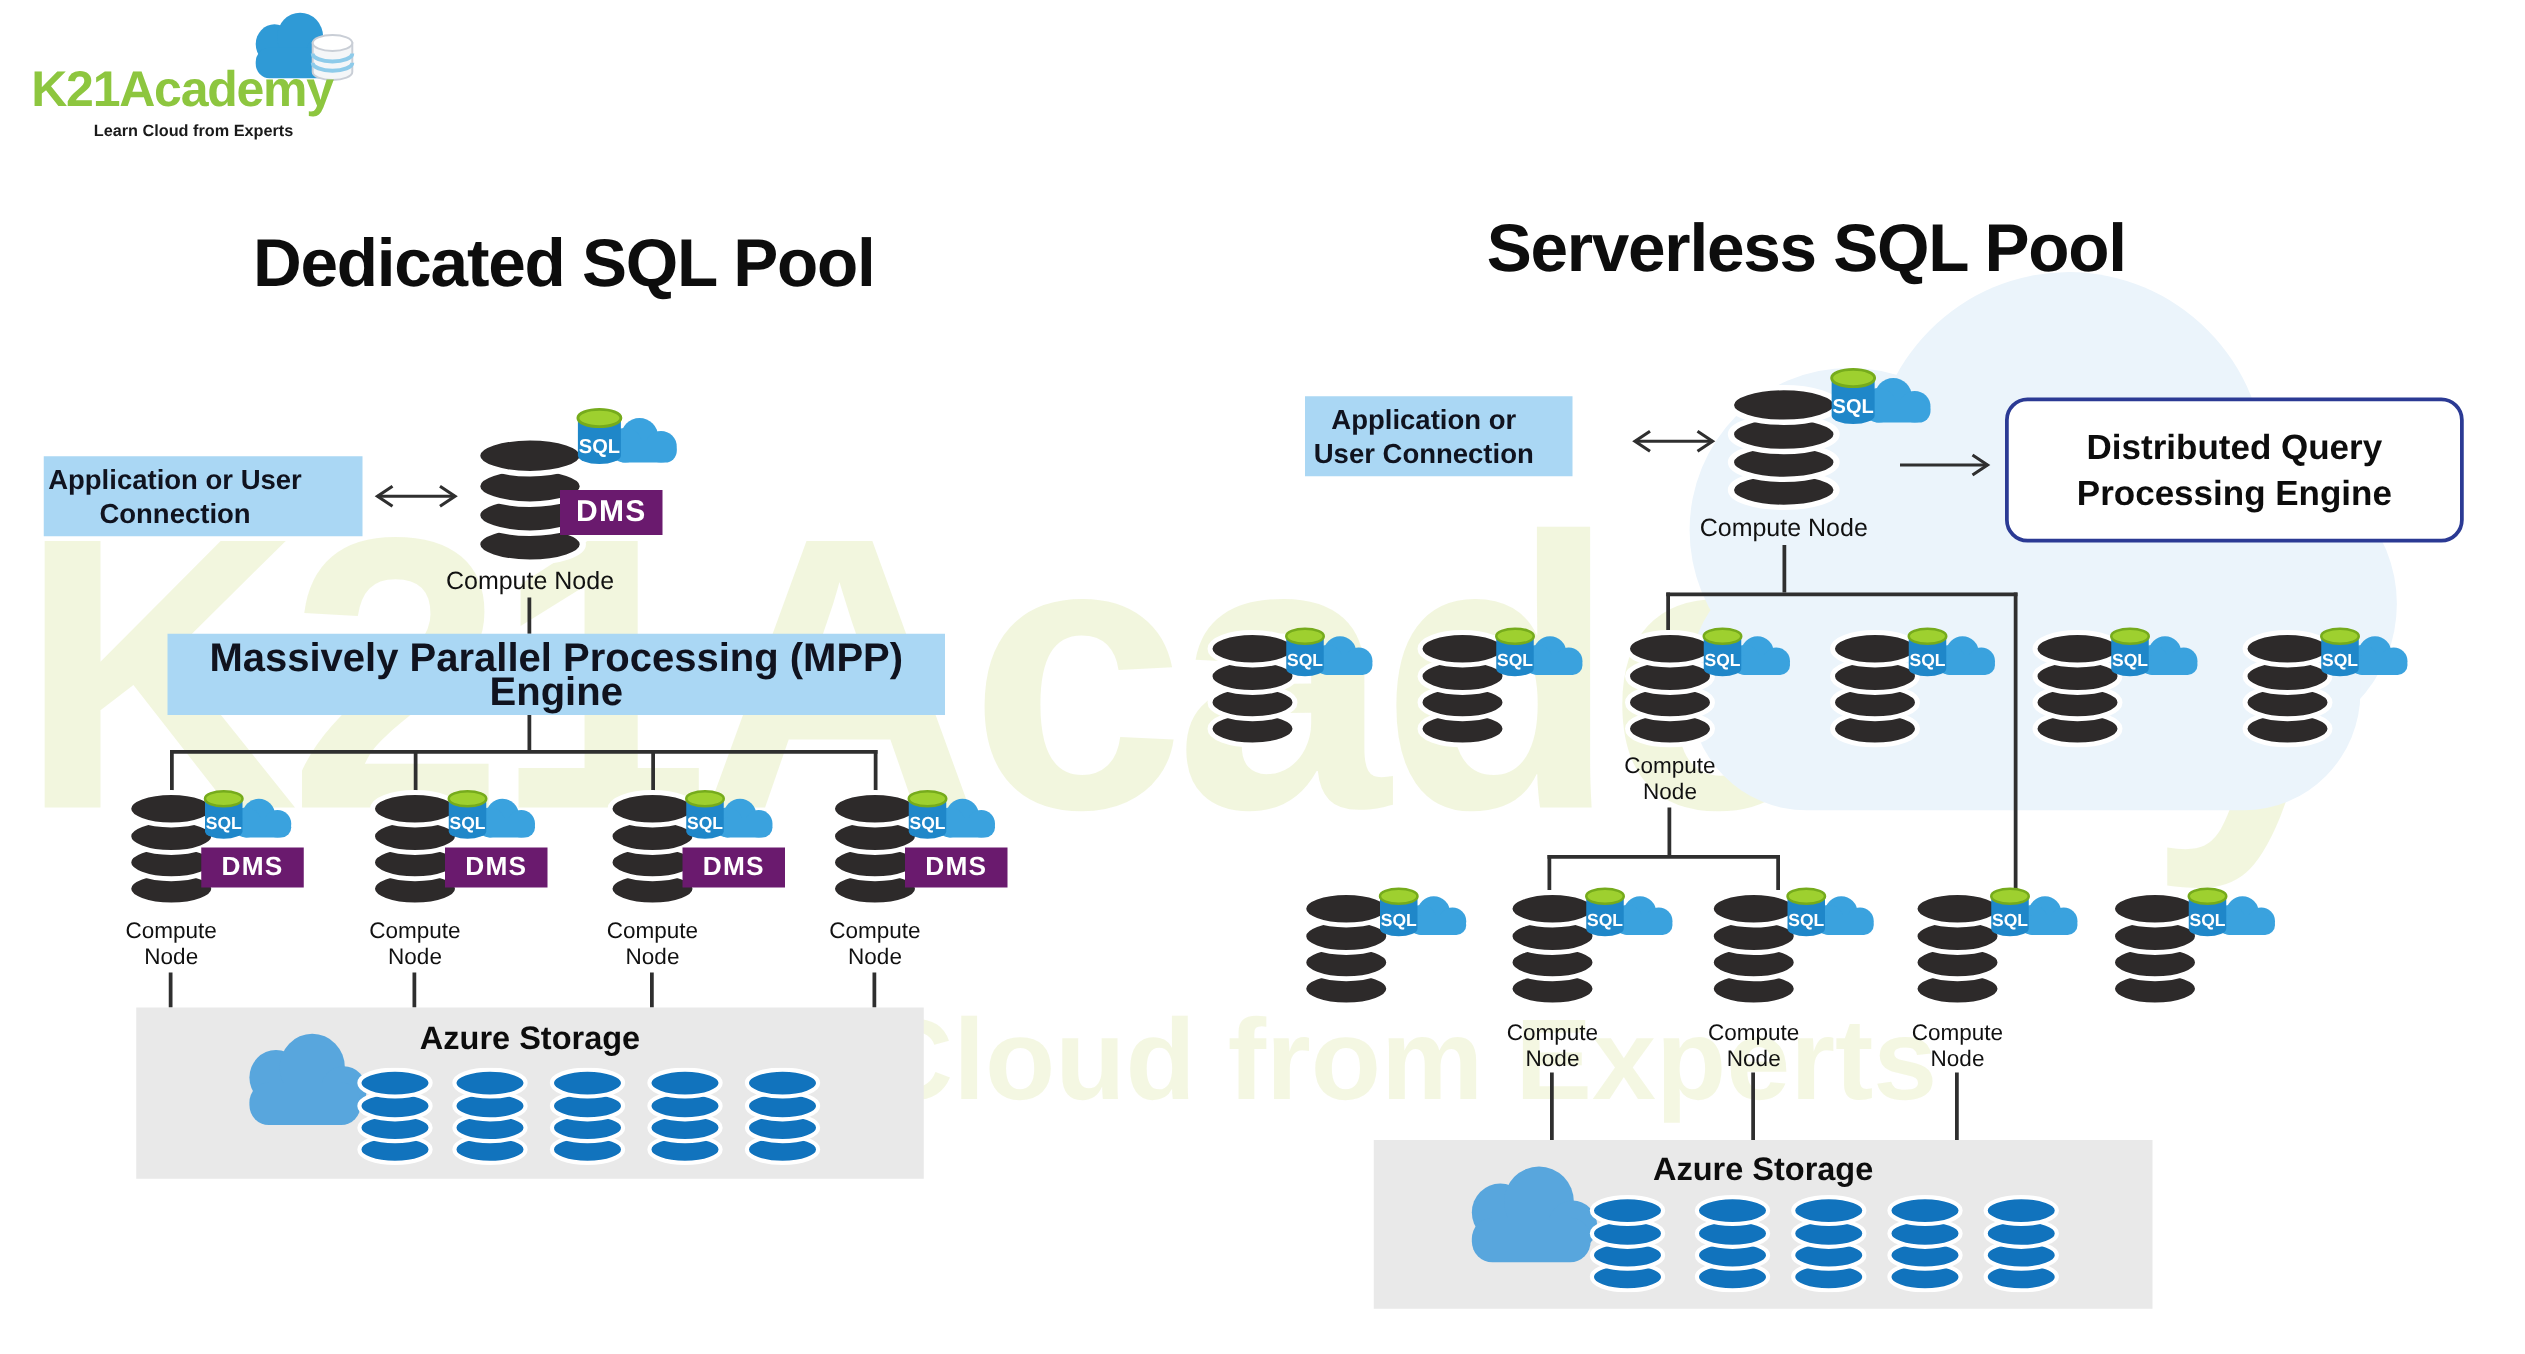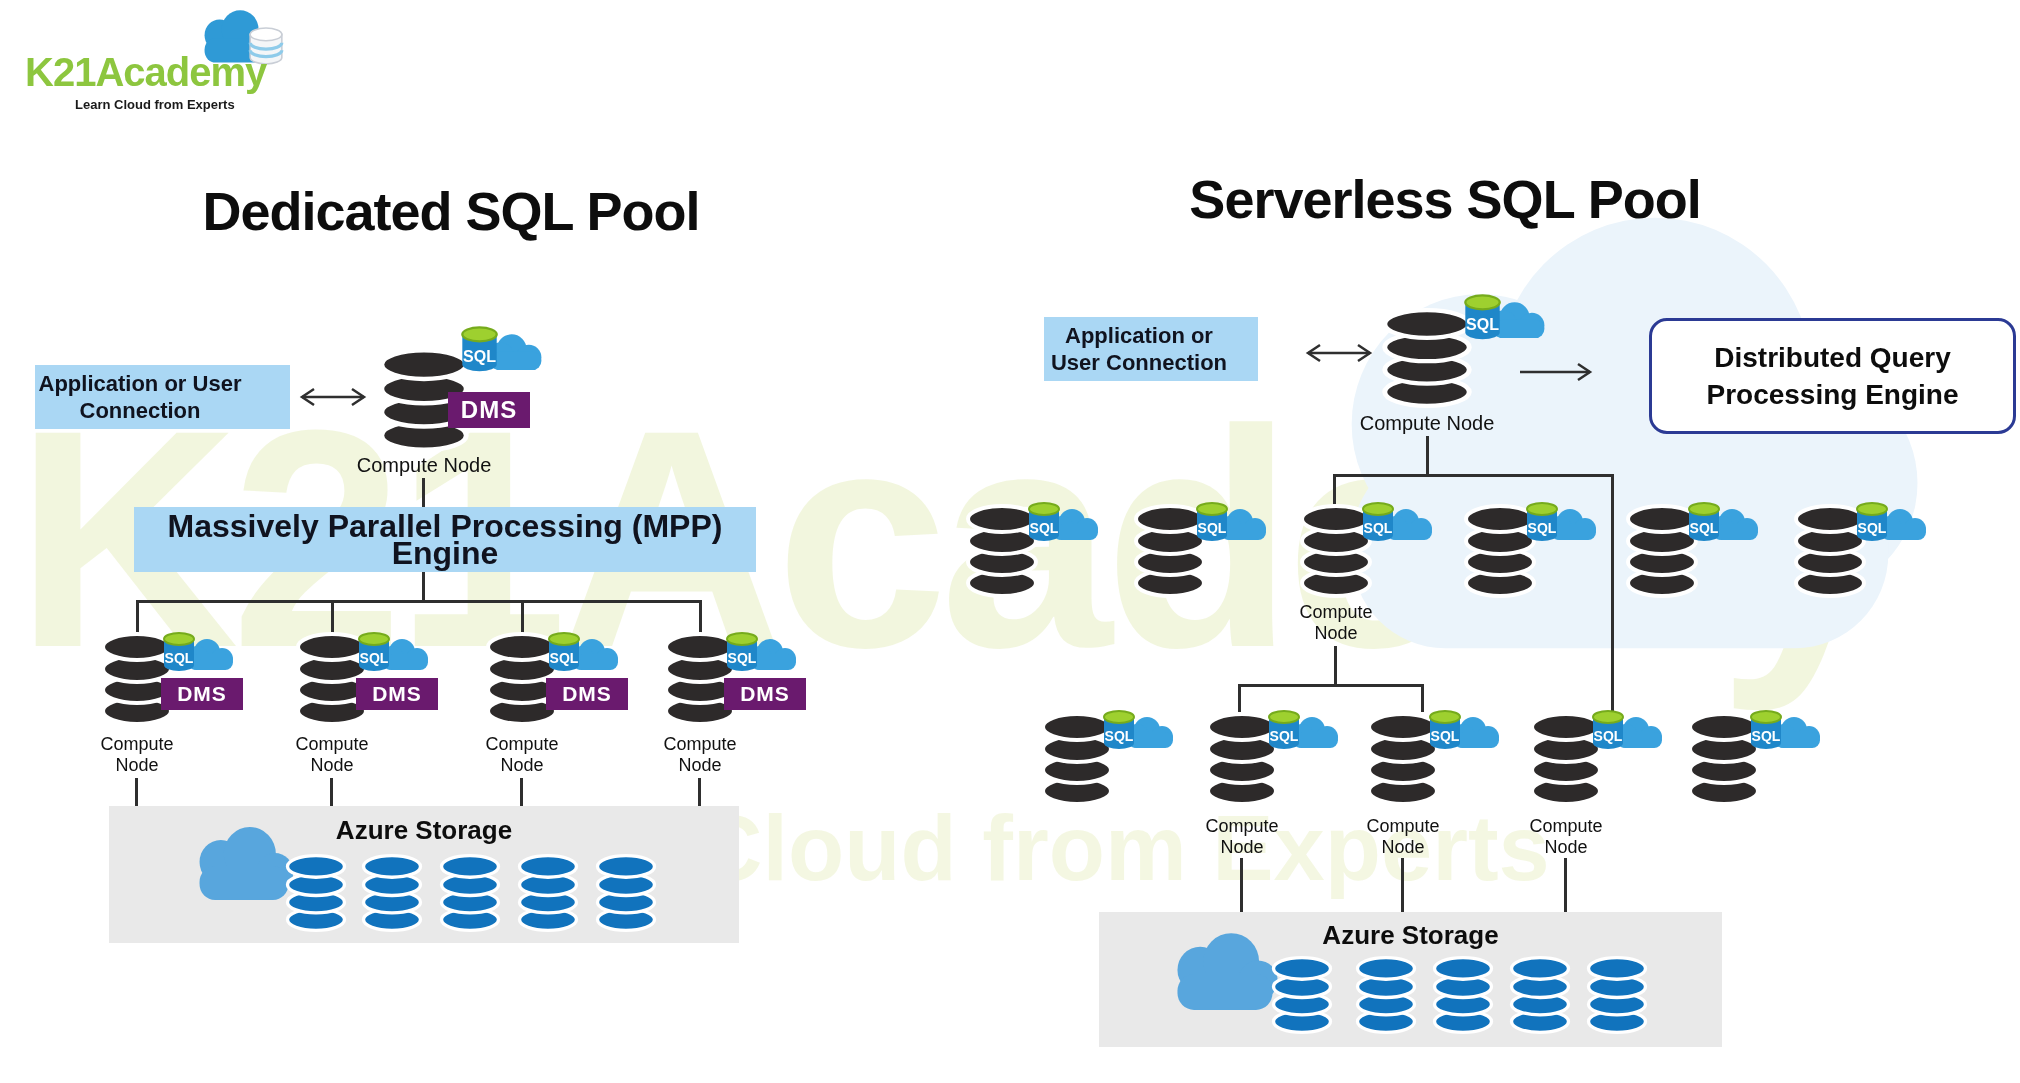"Distributed Query Processing Engine" div.abs { margin-left: 45px -> none }
